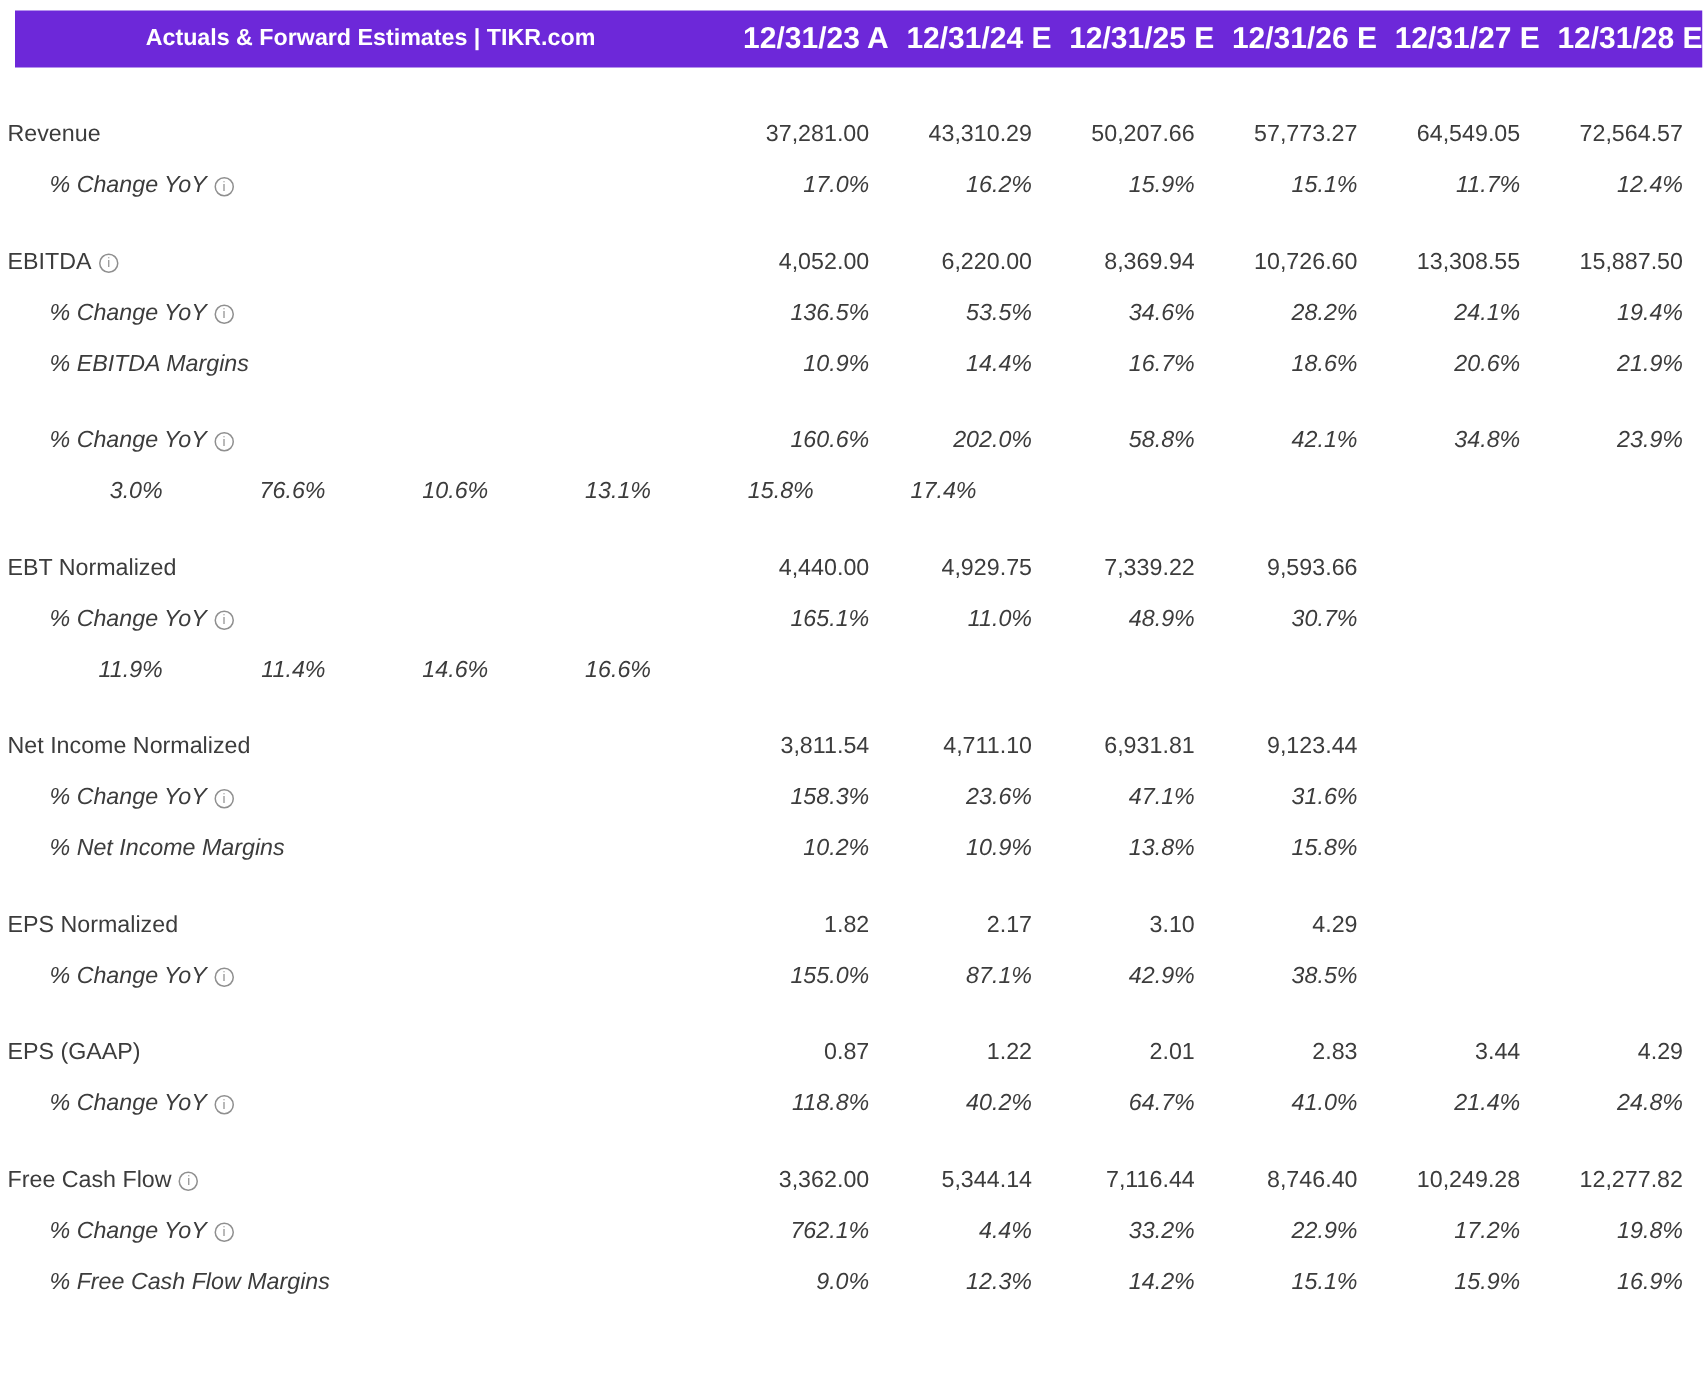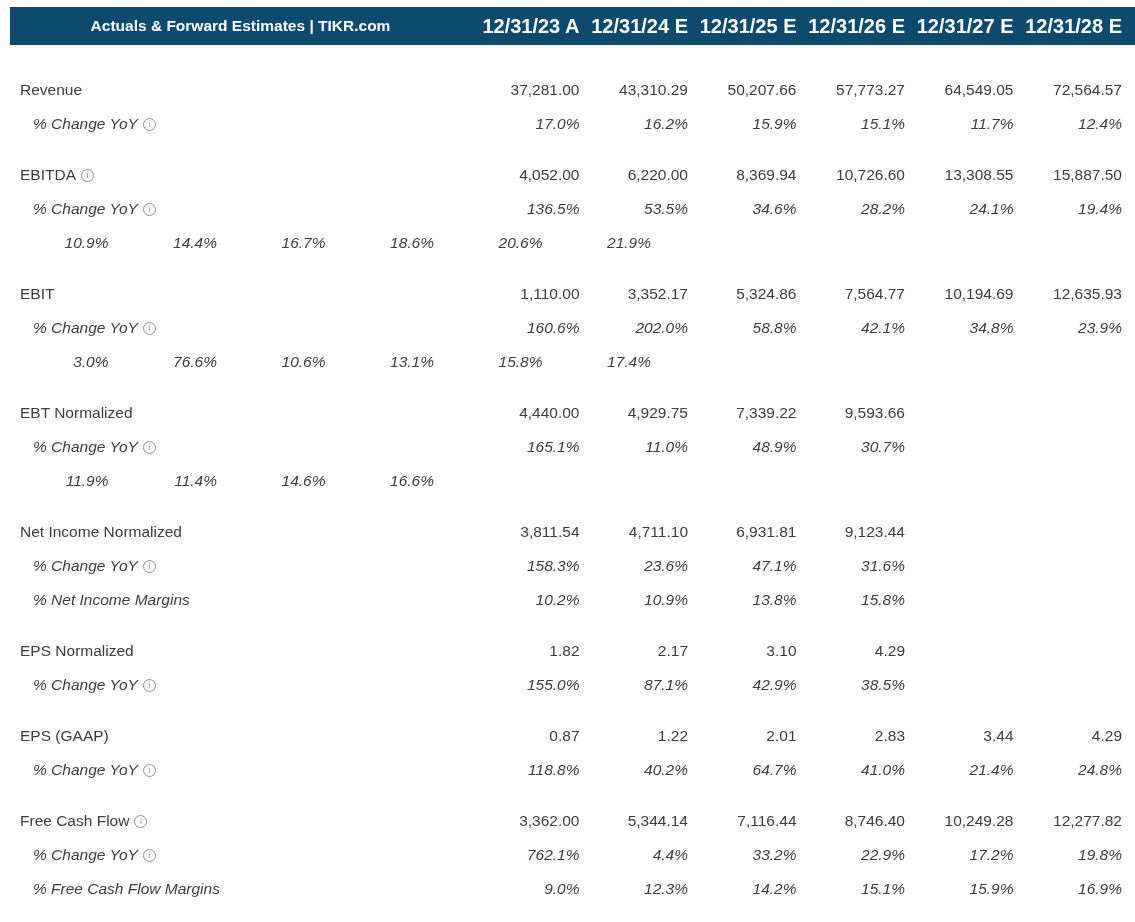"Actuals & Forward Estimates |" .header-bar { background: #0c4a6e -> #6d28d9; padding-right: 13px -> none }
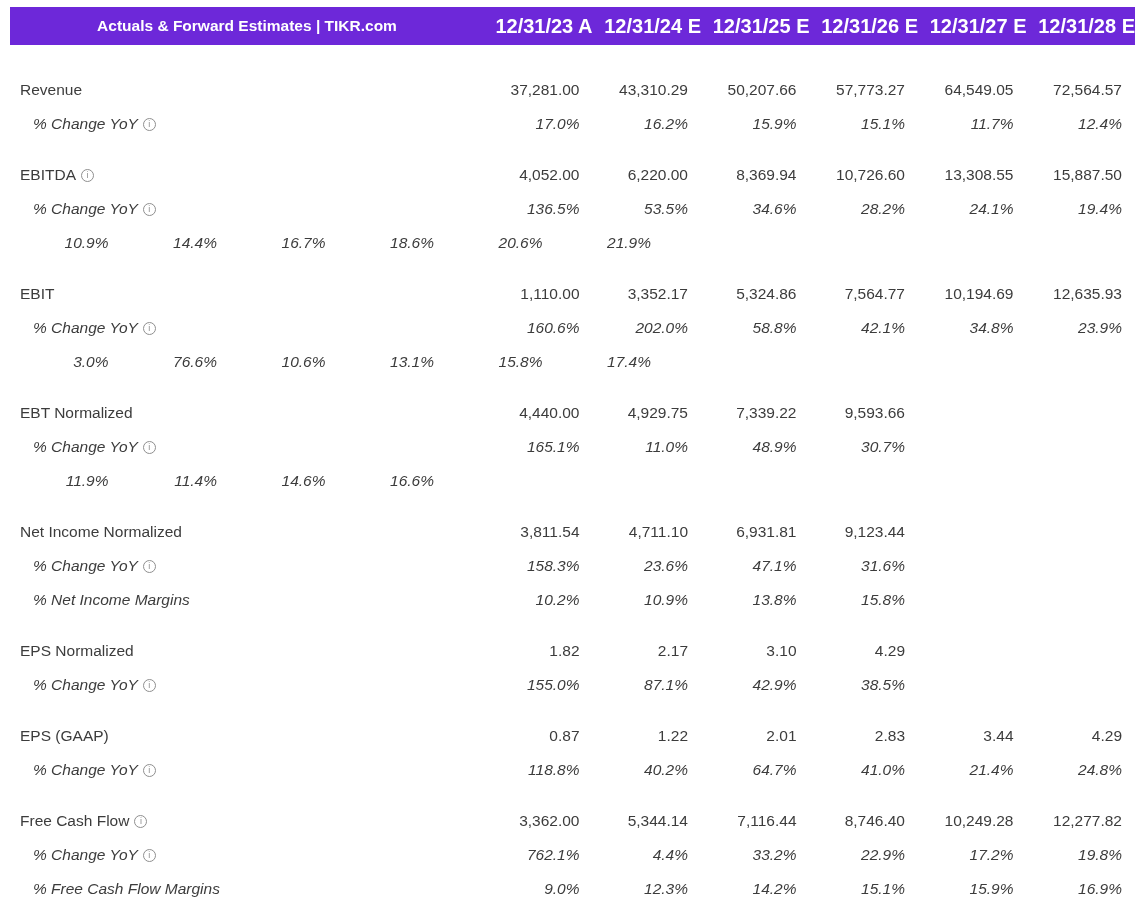"Revenue" .row .label-cell { padding-left: 20px -> 5px }
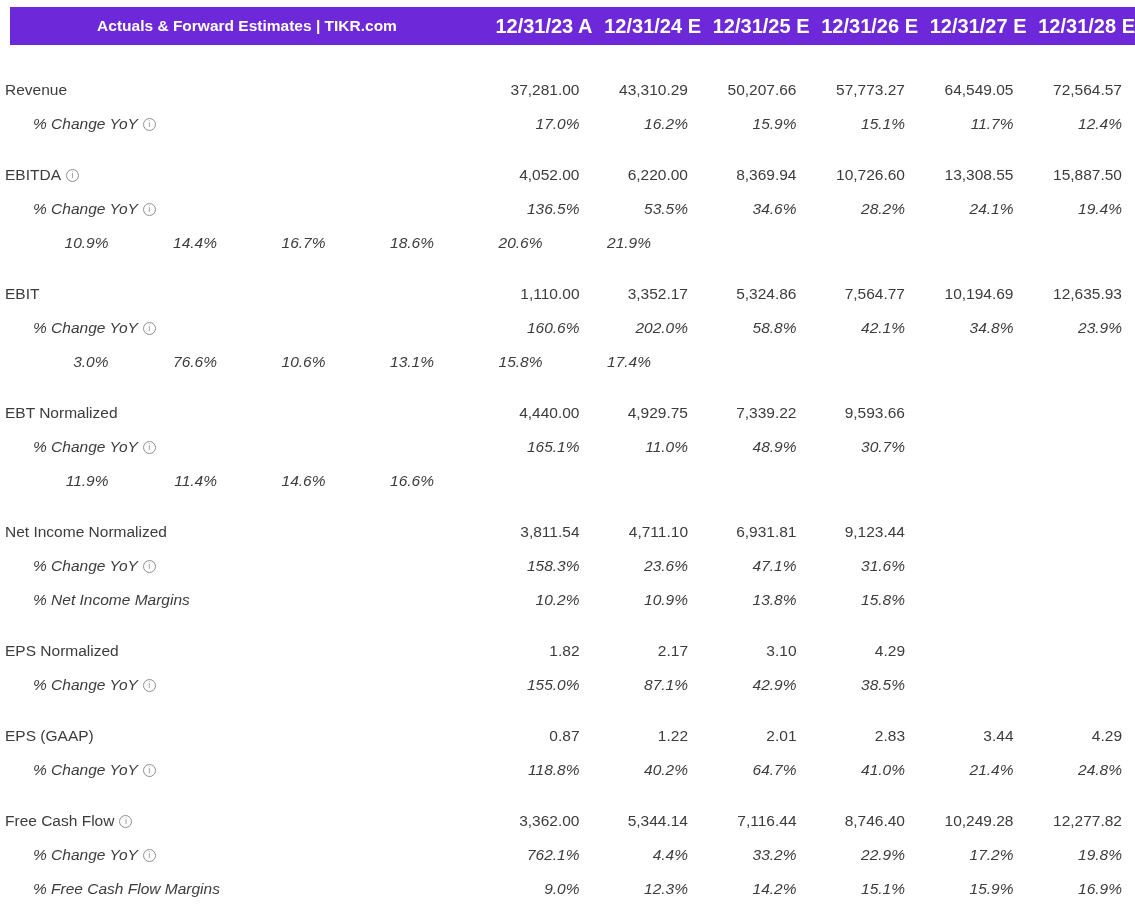"% EBITDA Margins" div.label-cell { html: none -> <div> <span>% EBITDA Margins</span> </div> }
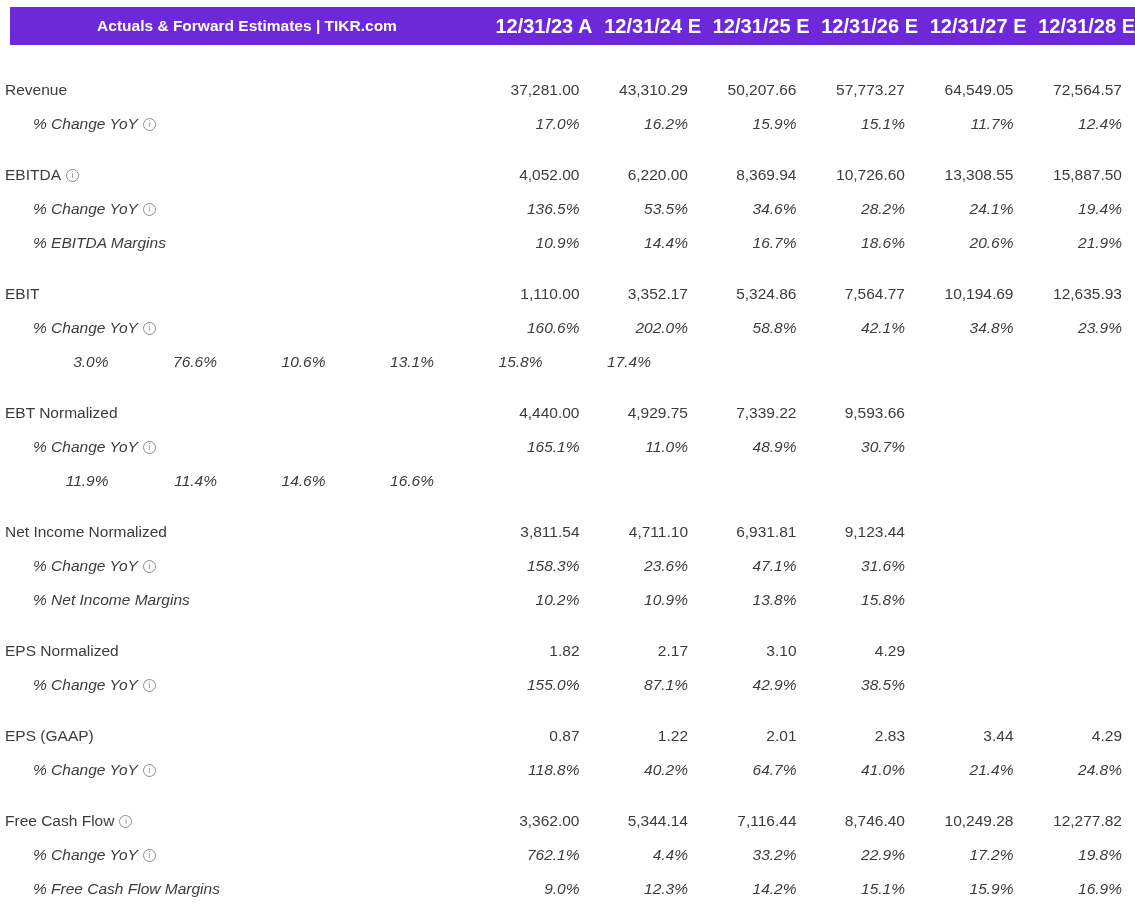"EBIT" div.row { html: <div> <div> <span>EBIT</span> </div> <div>1,110.00</div> <div>3,352.17</div> <div>5,324.86</div> <div>7,564.77</div> <div>10,194.69</div> <div>12,635.93</div> </div> -> none }
